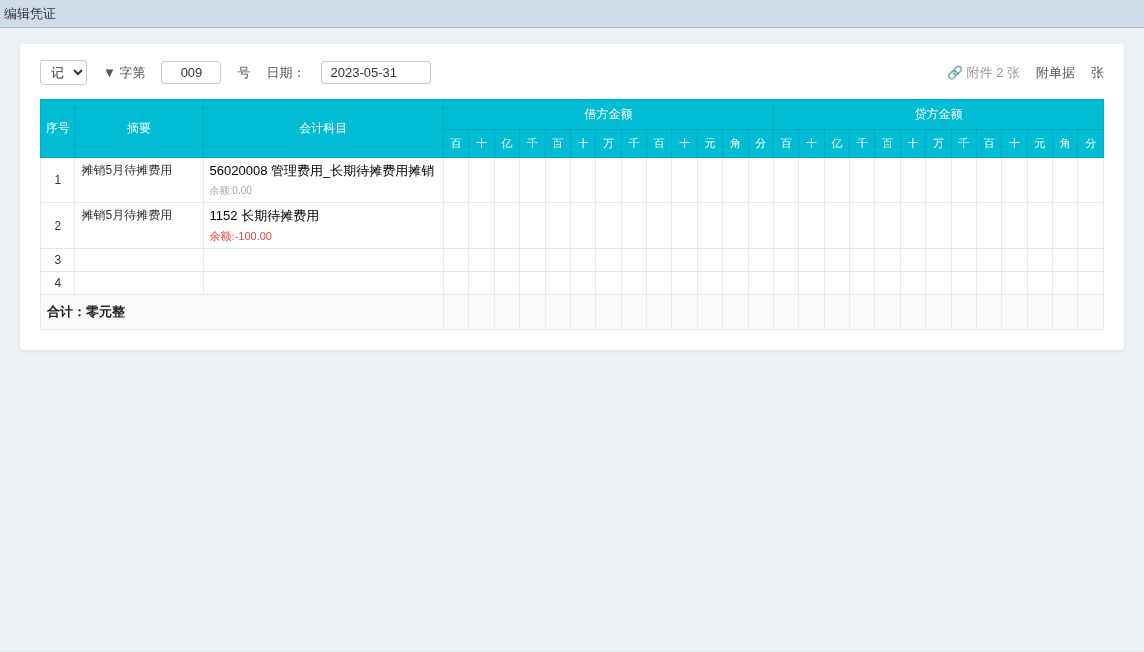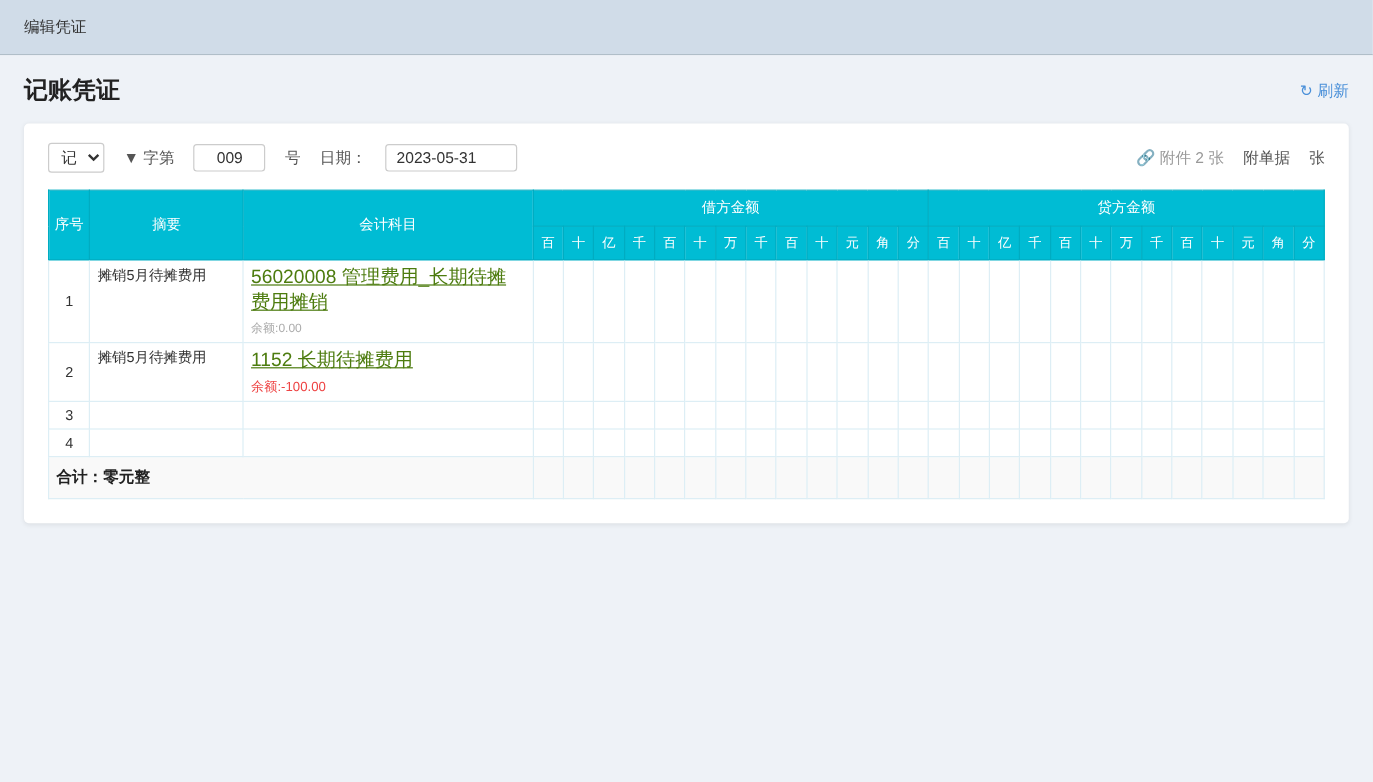"编辑凭证" .title-bar { height: 46px -> 28px; padding: 0 20px -> 0 4px }
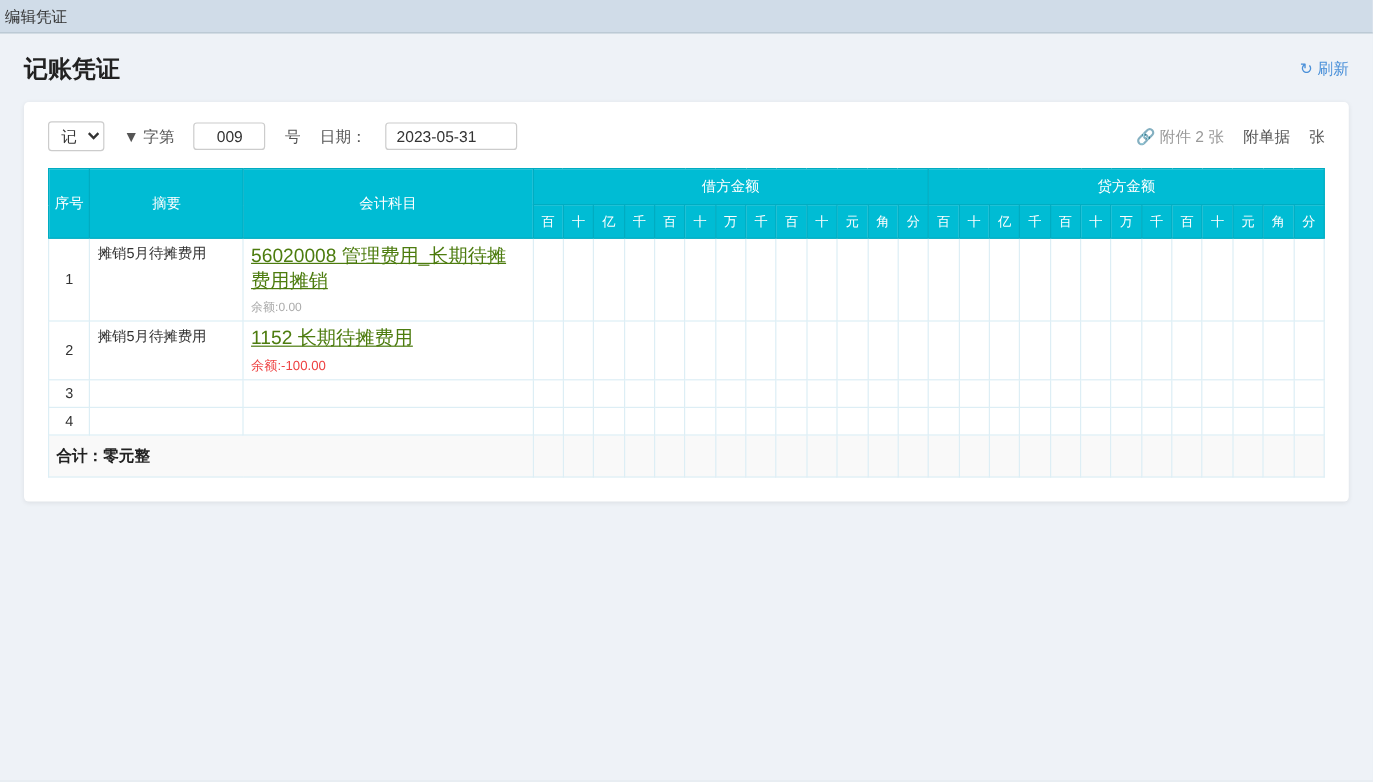"记账凭证" div.page-header { html: <div> <h1>记账凭证</h1> <button> <span>↻</span> <span>刷新</span> </button> </div> -> none }
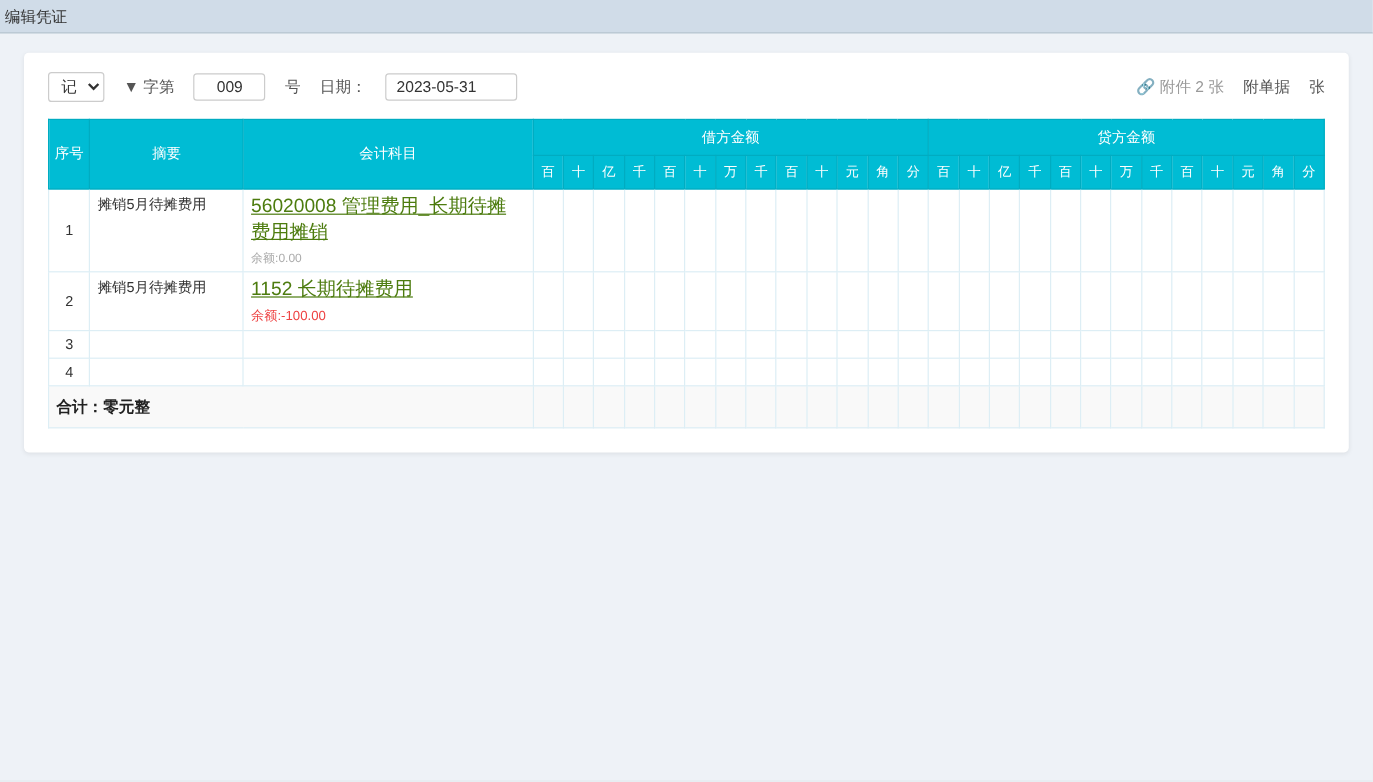"56020008 管理费用_长期待摊费用摊销" .subject-name { color: #4d7c0f -> #000000; font-size: 16px -> 13px; text-decoration: underline -> none }
